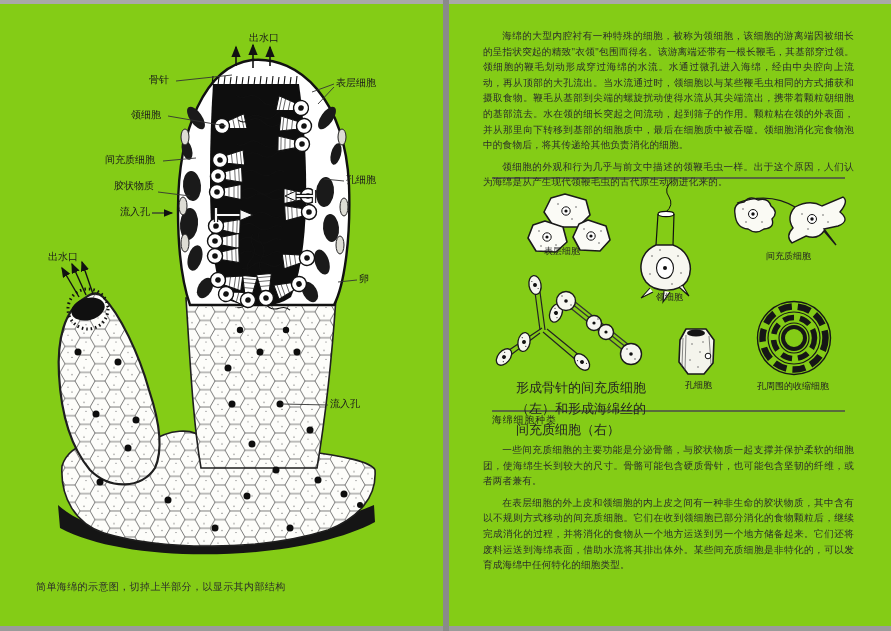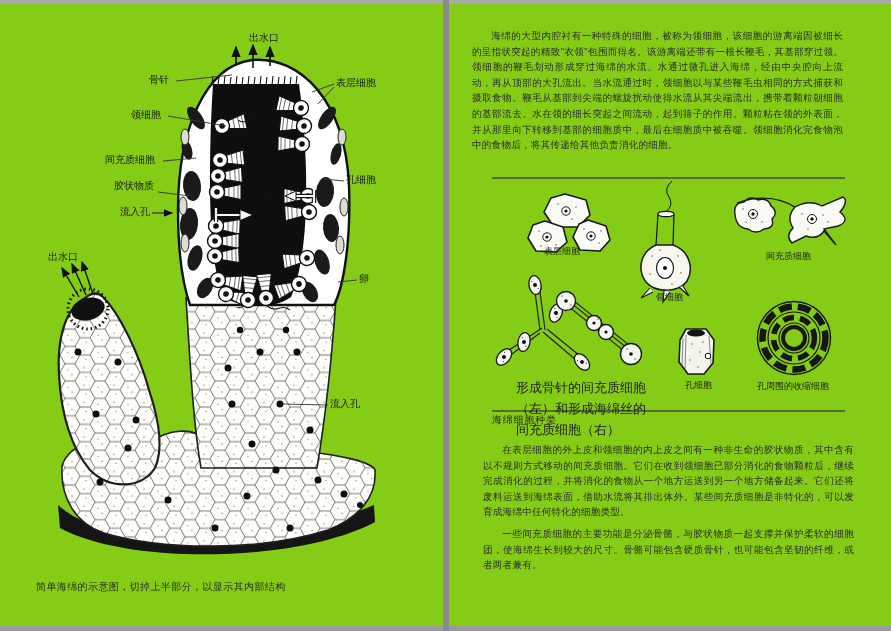"海绵的大型内腔衬有一种特殊的细胞，被称为领细胞，该细胞的游离端因被细长的呈指状突" .text-top { left: 472px -> 483px }
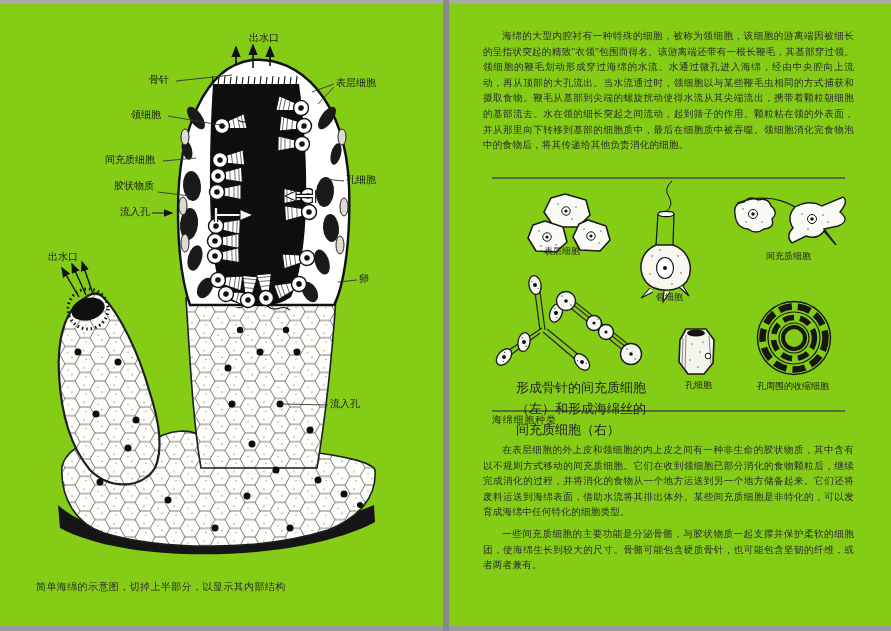"领细胞的外观和行为几乎与前文中描述的领鞭毛虫一样。出于这个原因，人们认为海绵是从" p { html: none -> <p>领细胞的外观和行为几乎与前文中描述的领鞭毛虫一样。出于这个原因，人们认为海绵是从产生现代领鞭毛虫的古代原生动物进化来的。</p> }
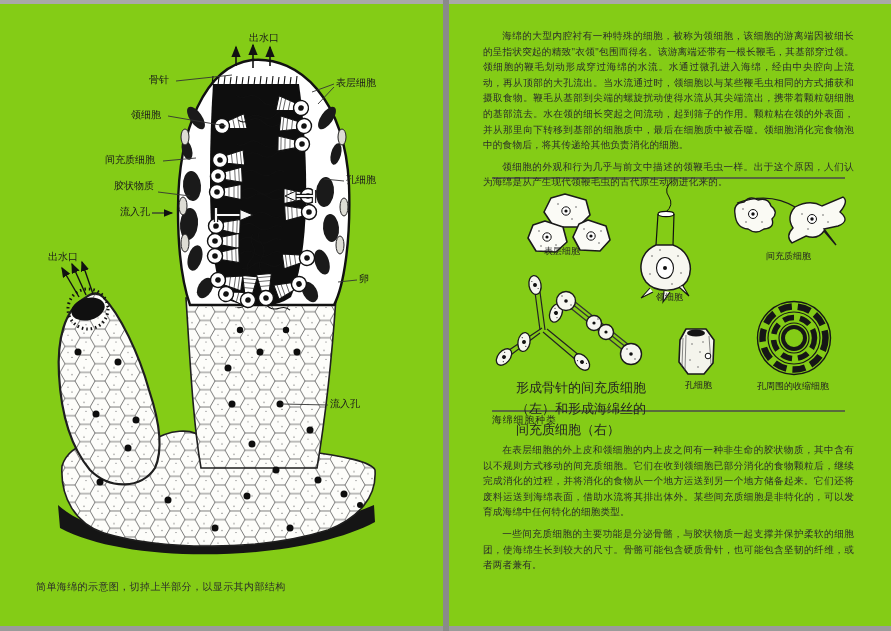"在表层细胞的外上皮和领细胞的内上皮之间有一种非生命的胶状物质，其中含有以不规则方" p { order: before "一些间充质细胞的主要功能是分泌骨骼，与胶状物质一起支撑并保护柔软的细胞团，使海绵" -> after "一些间充质细胞的主要功能是分泌骨骼，与胶状物质一起支撑并保护柔软的细胞团，使海绵" }
